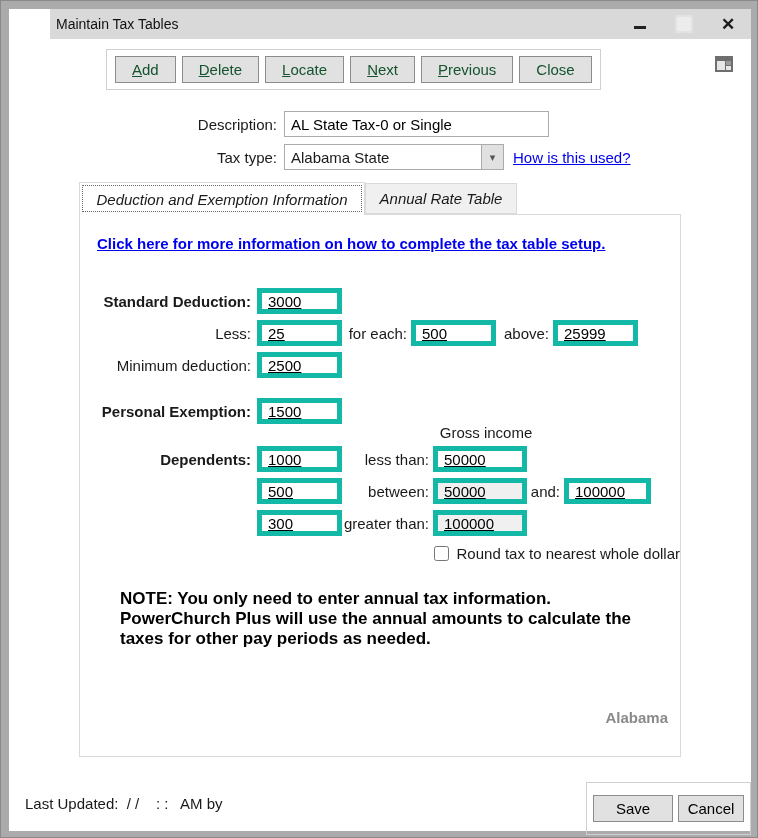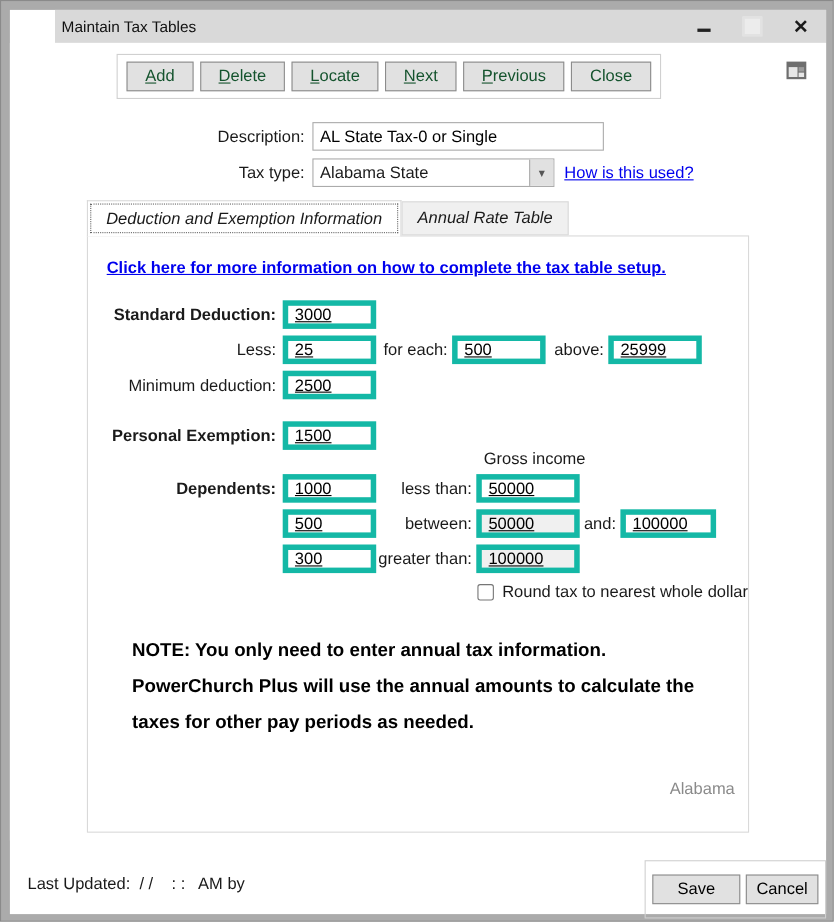"Standard Deduction:" .row-sd { margin-top: 21px -> 36px }
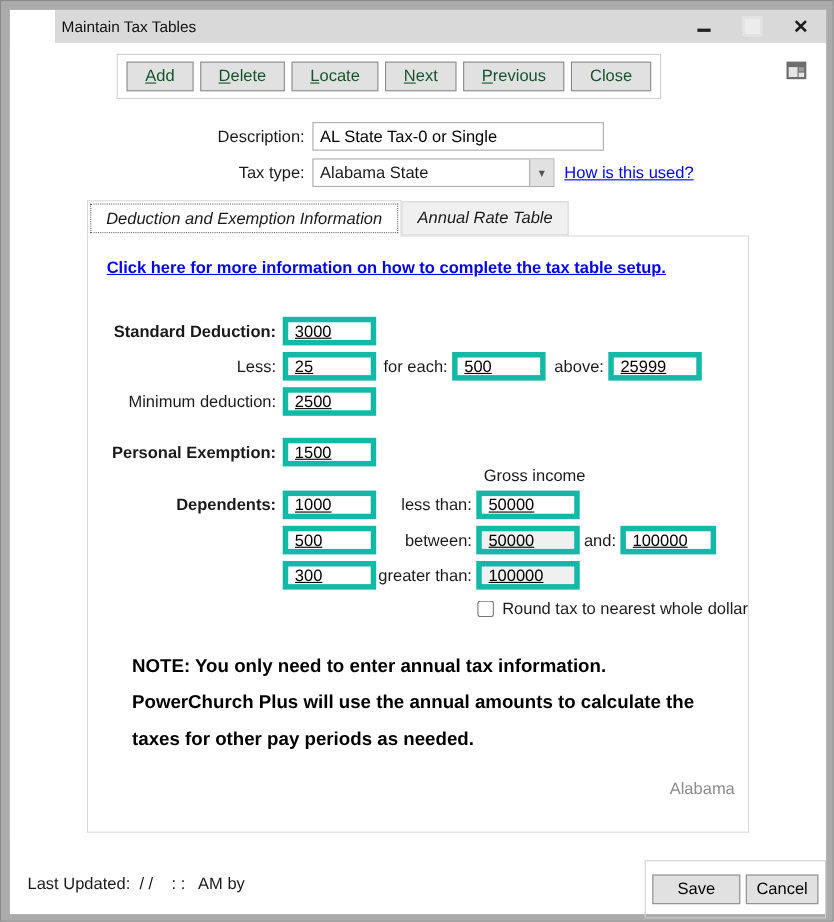"NOTE: You only need to" .note { line-height: 33px -> 20px }
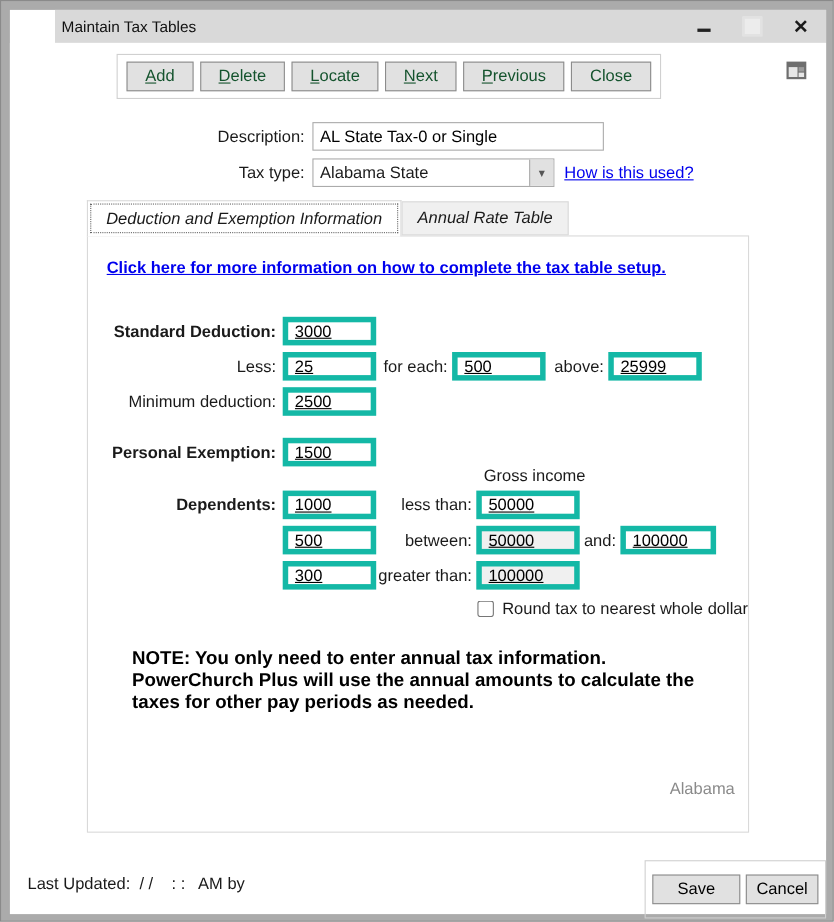"Alabama" .watermark { font-weight: normal -> bold }
